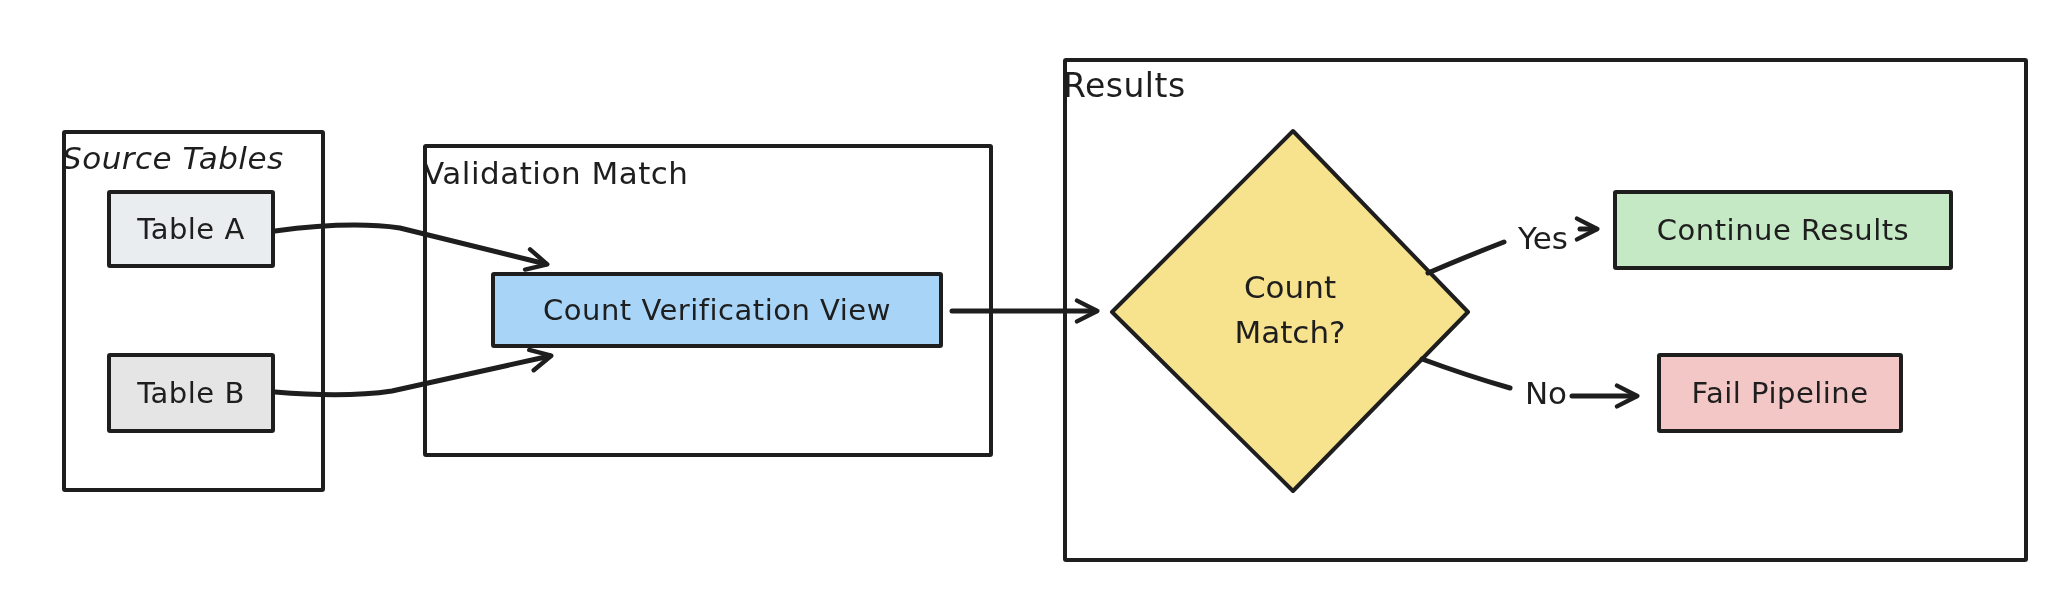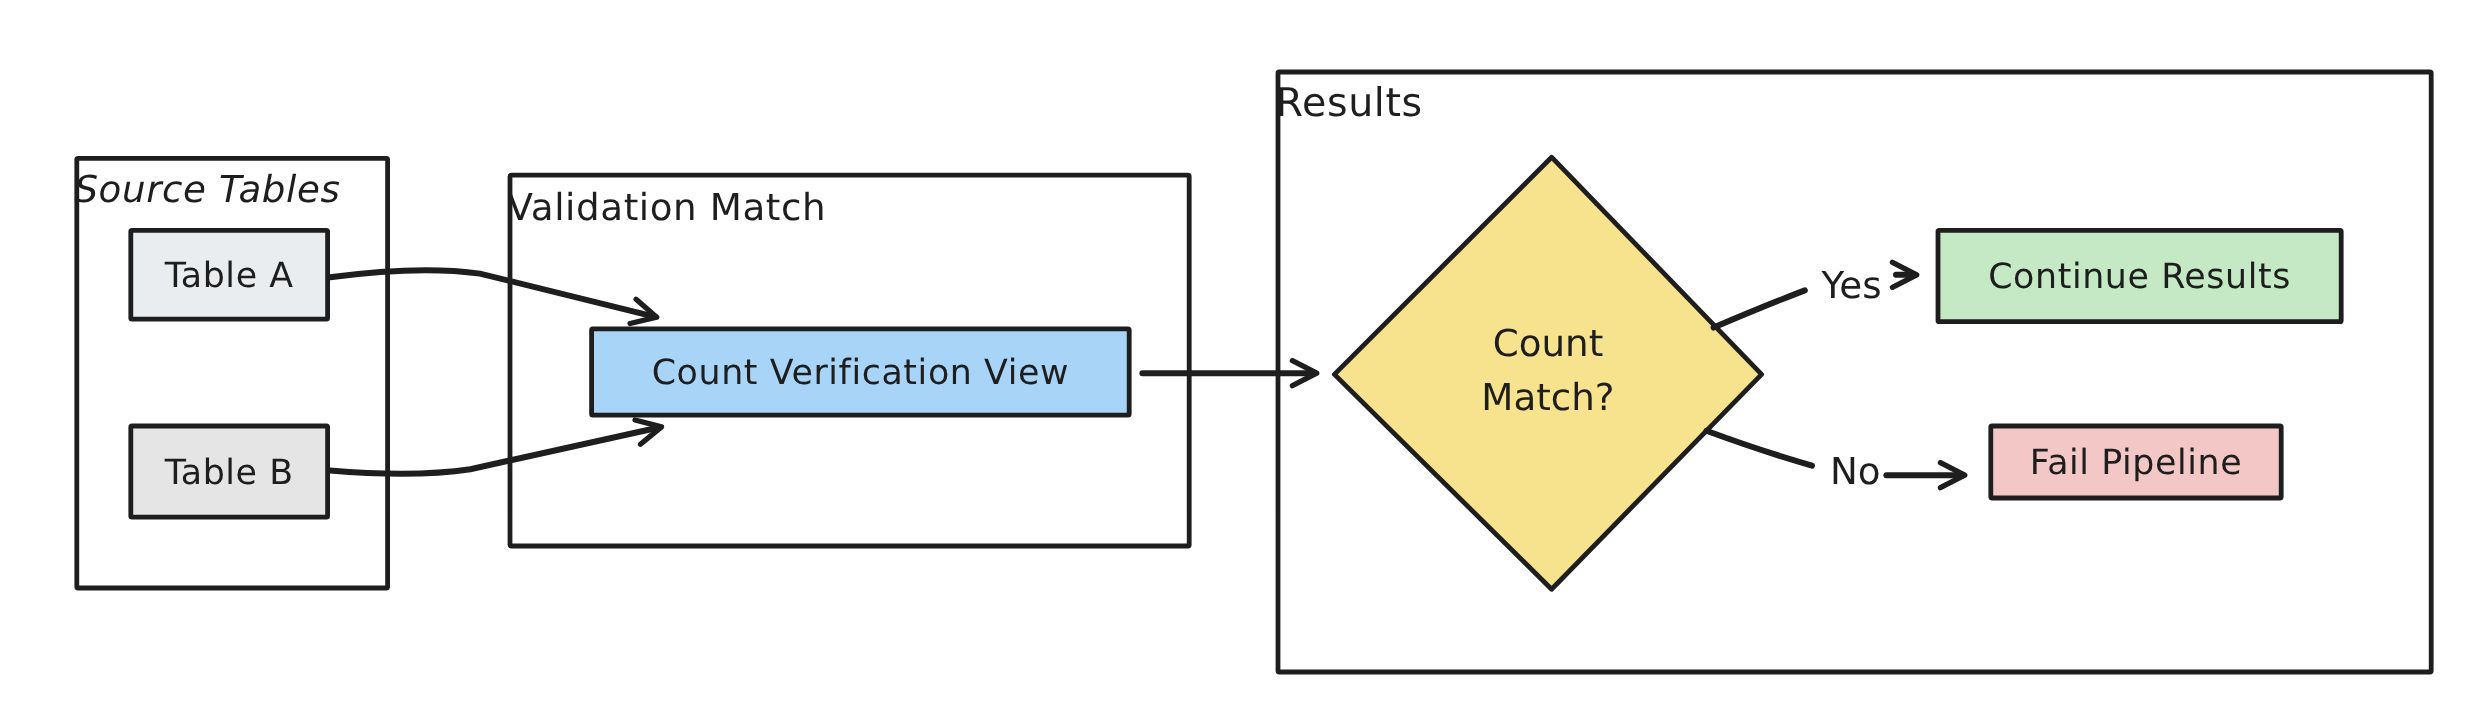"Fail Pipeline" div.abs { height: 64px -> 80px }
